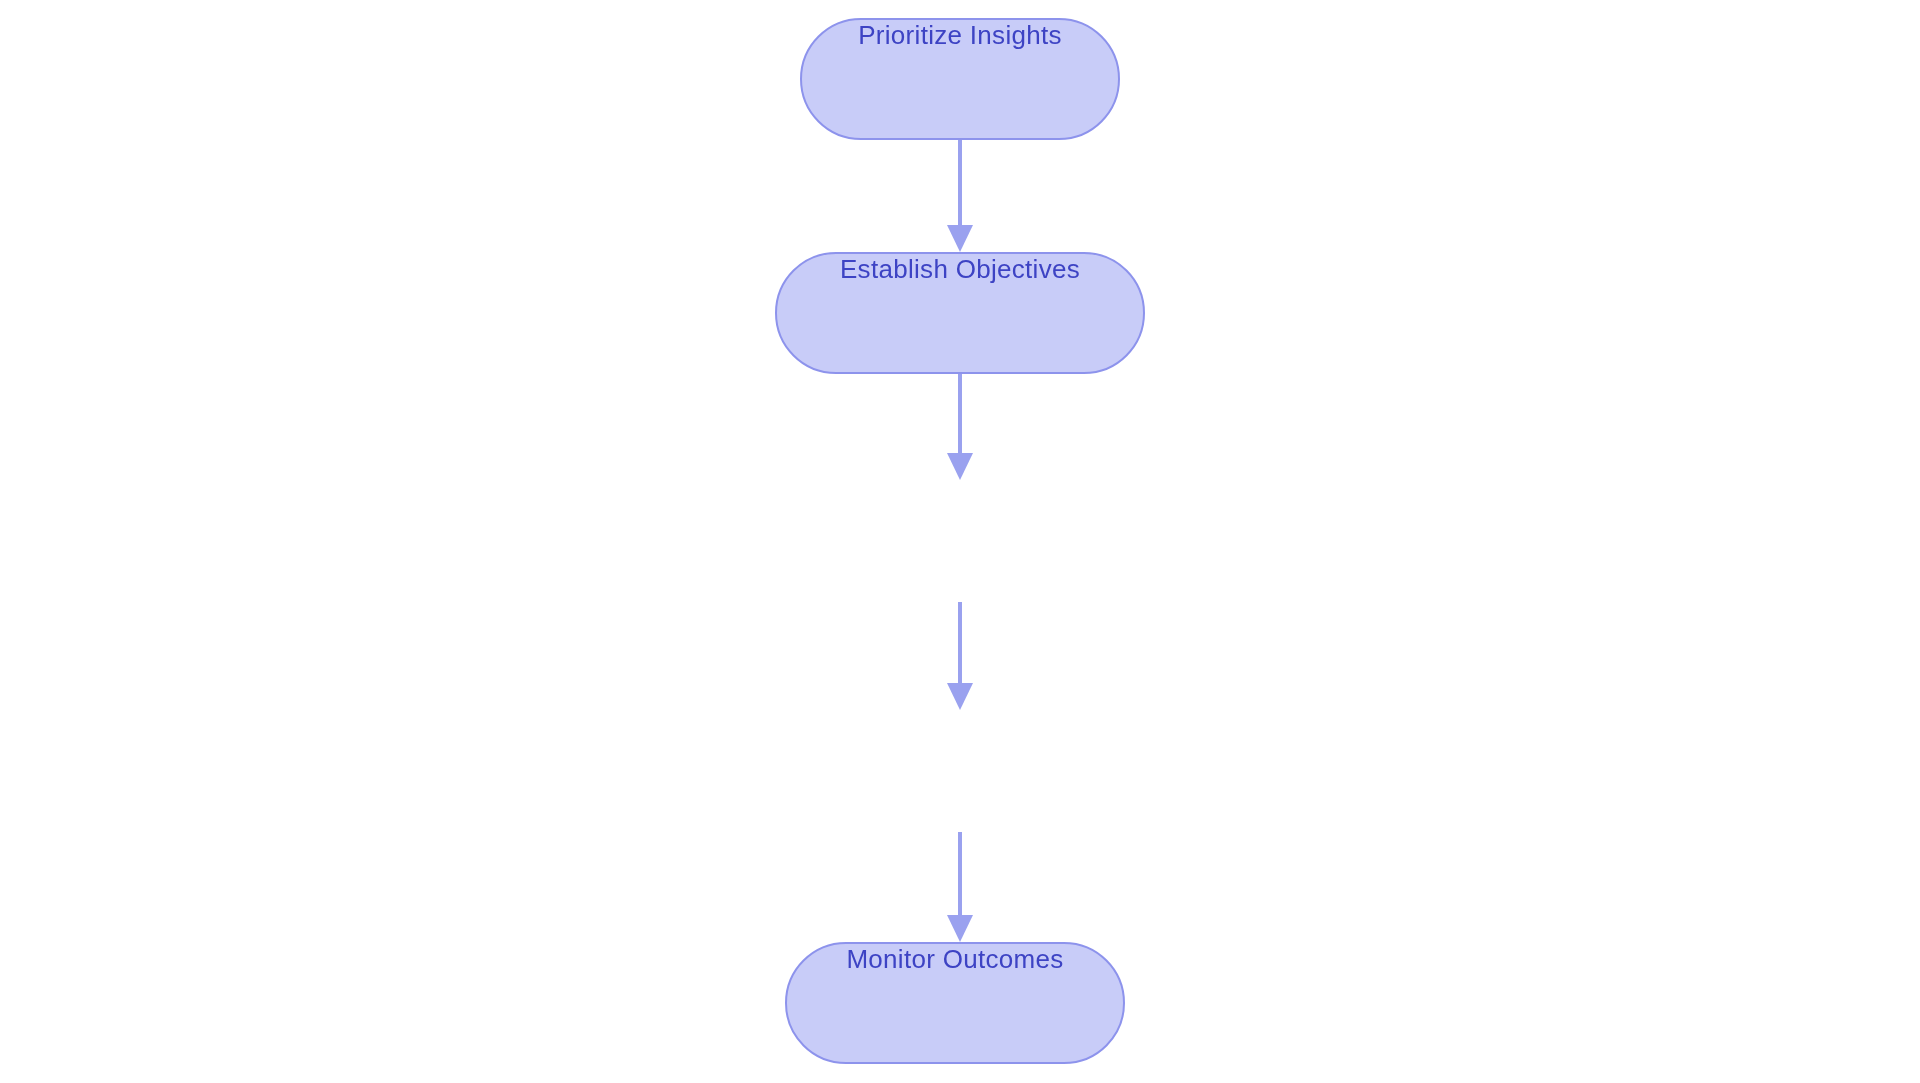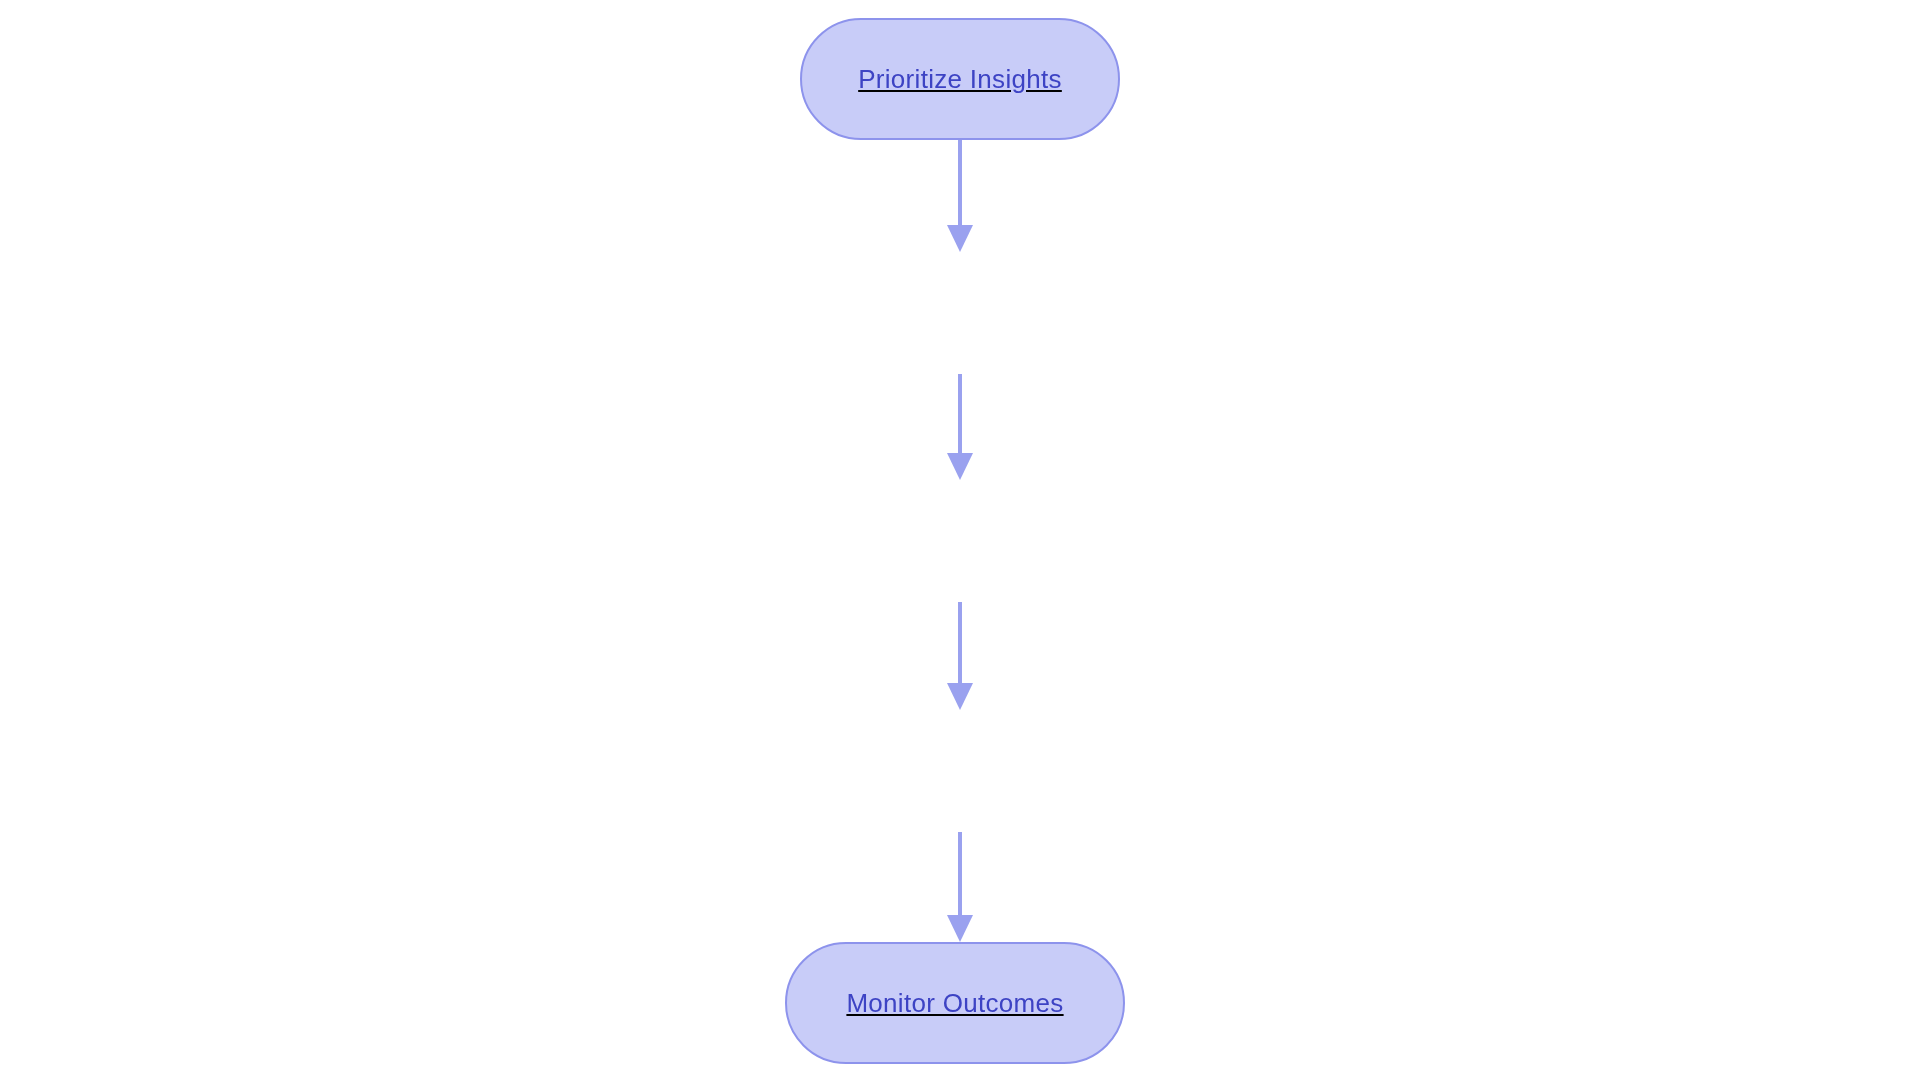"Prioritize Insights" .node { align-items: center -> flex-start; text-decoration: underline -> none }
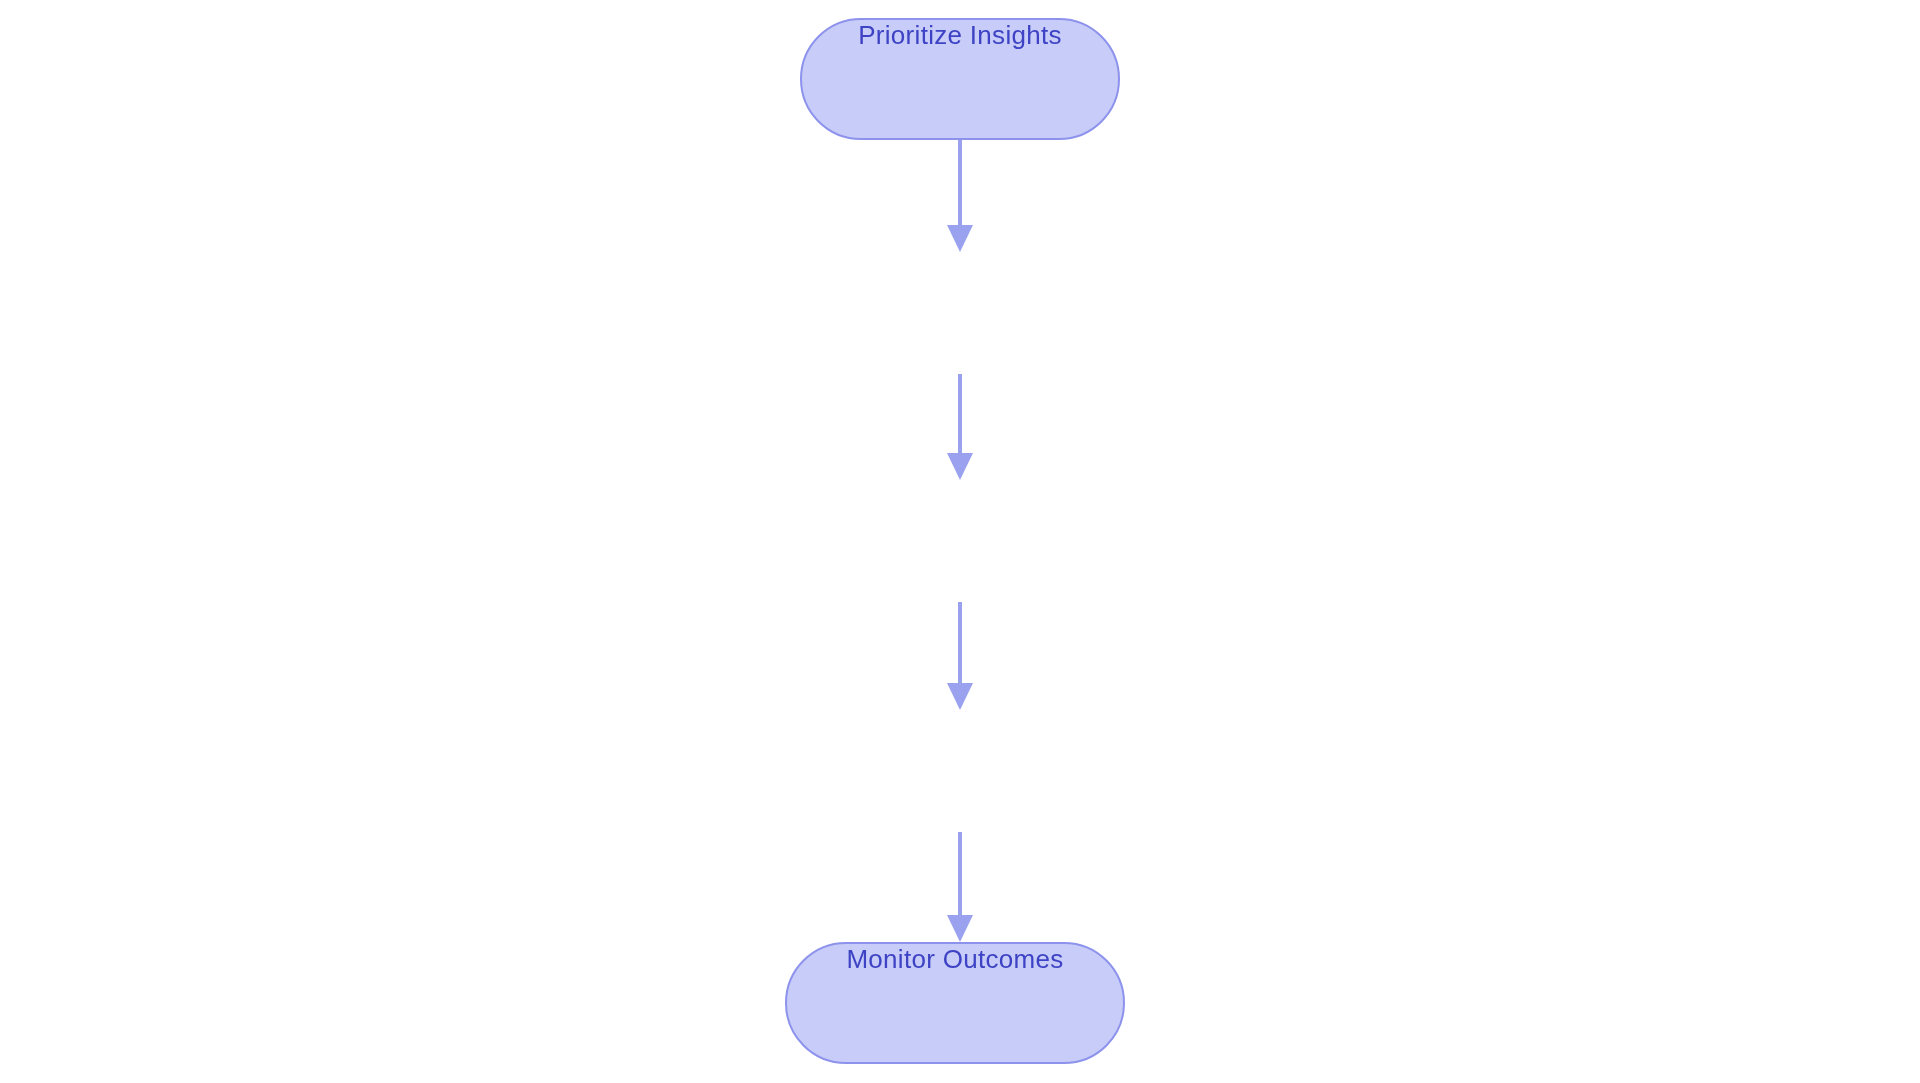"Establish Objectives" div.node { html: none -> <div> <span>Establish Objectives</span> </div> }
